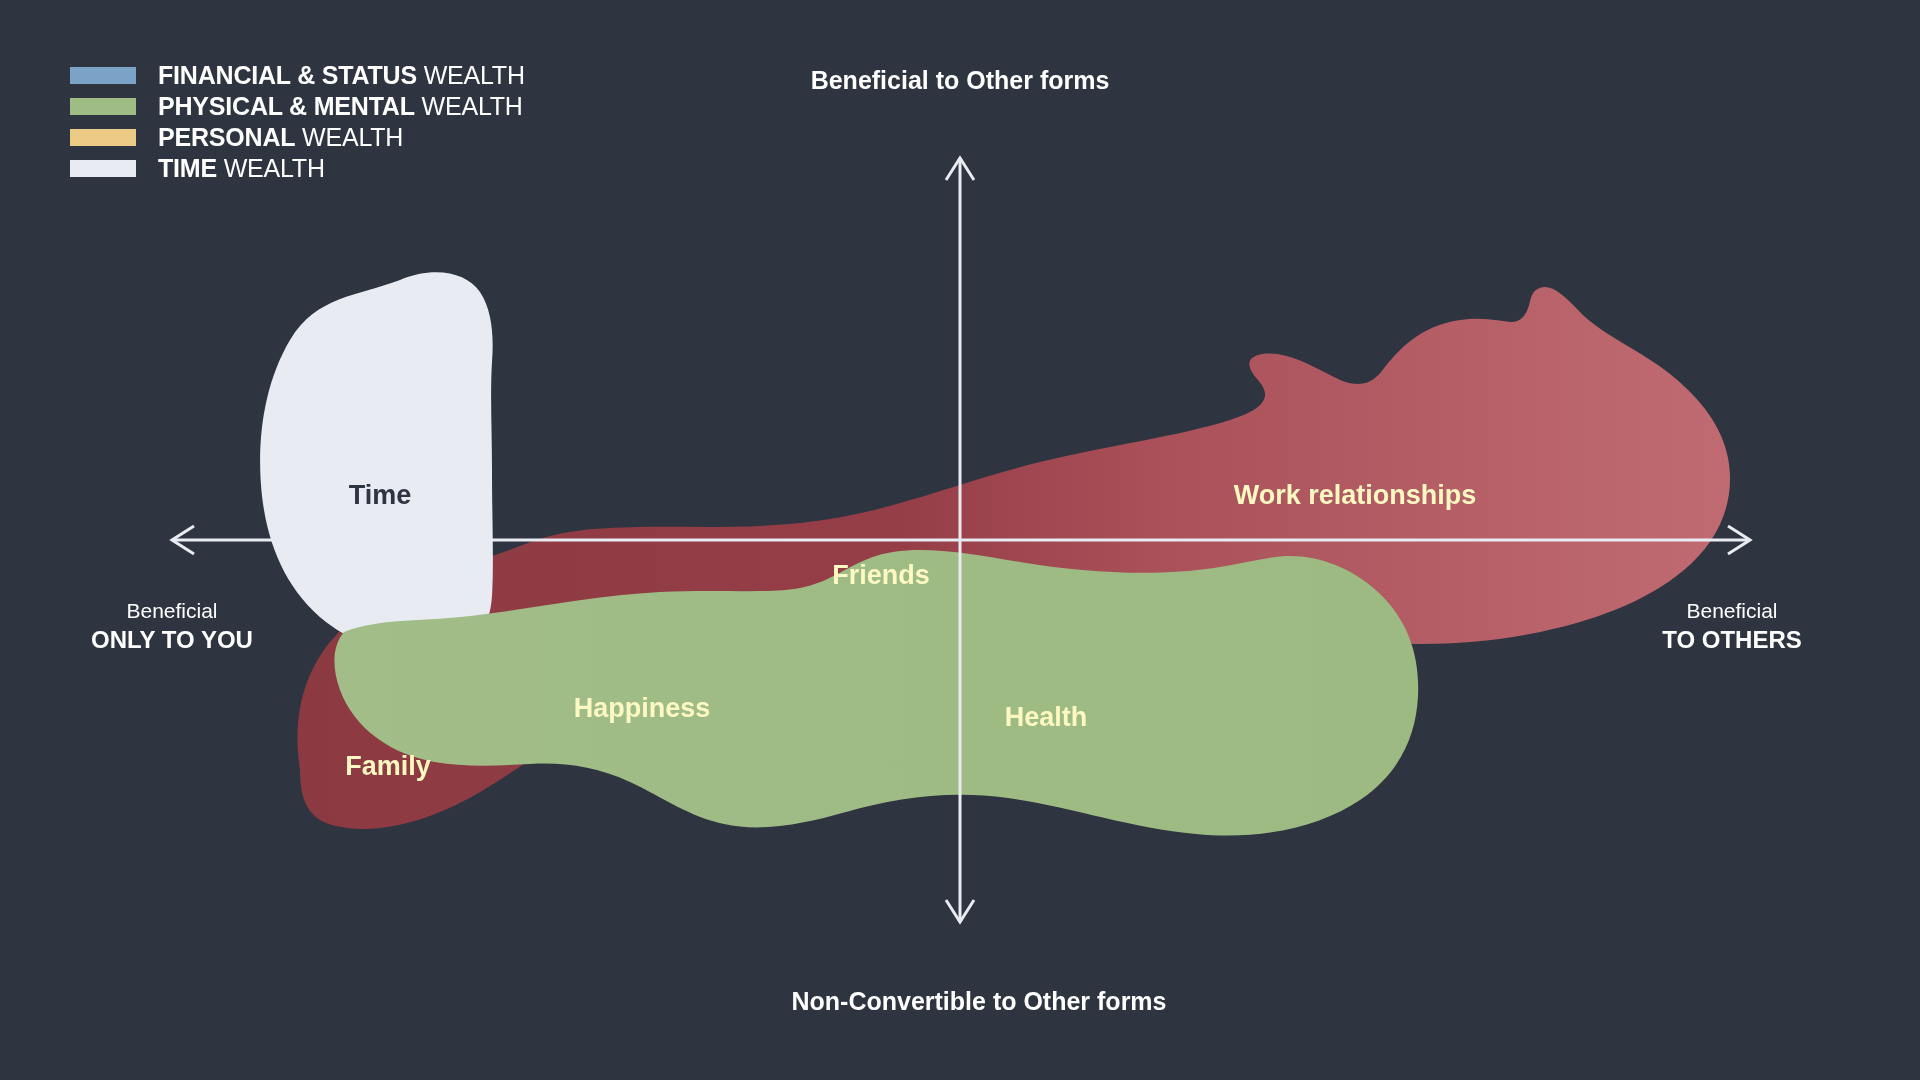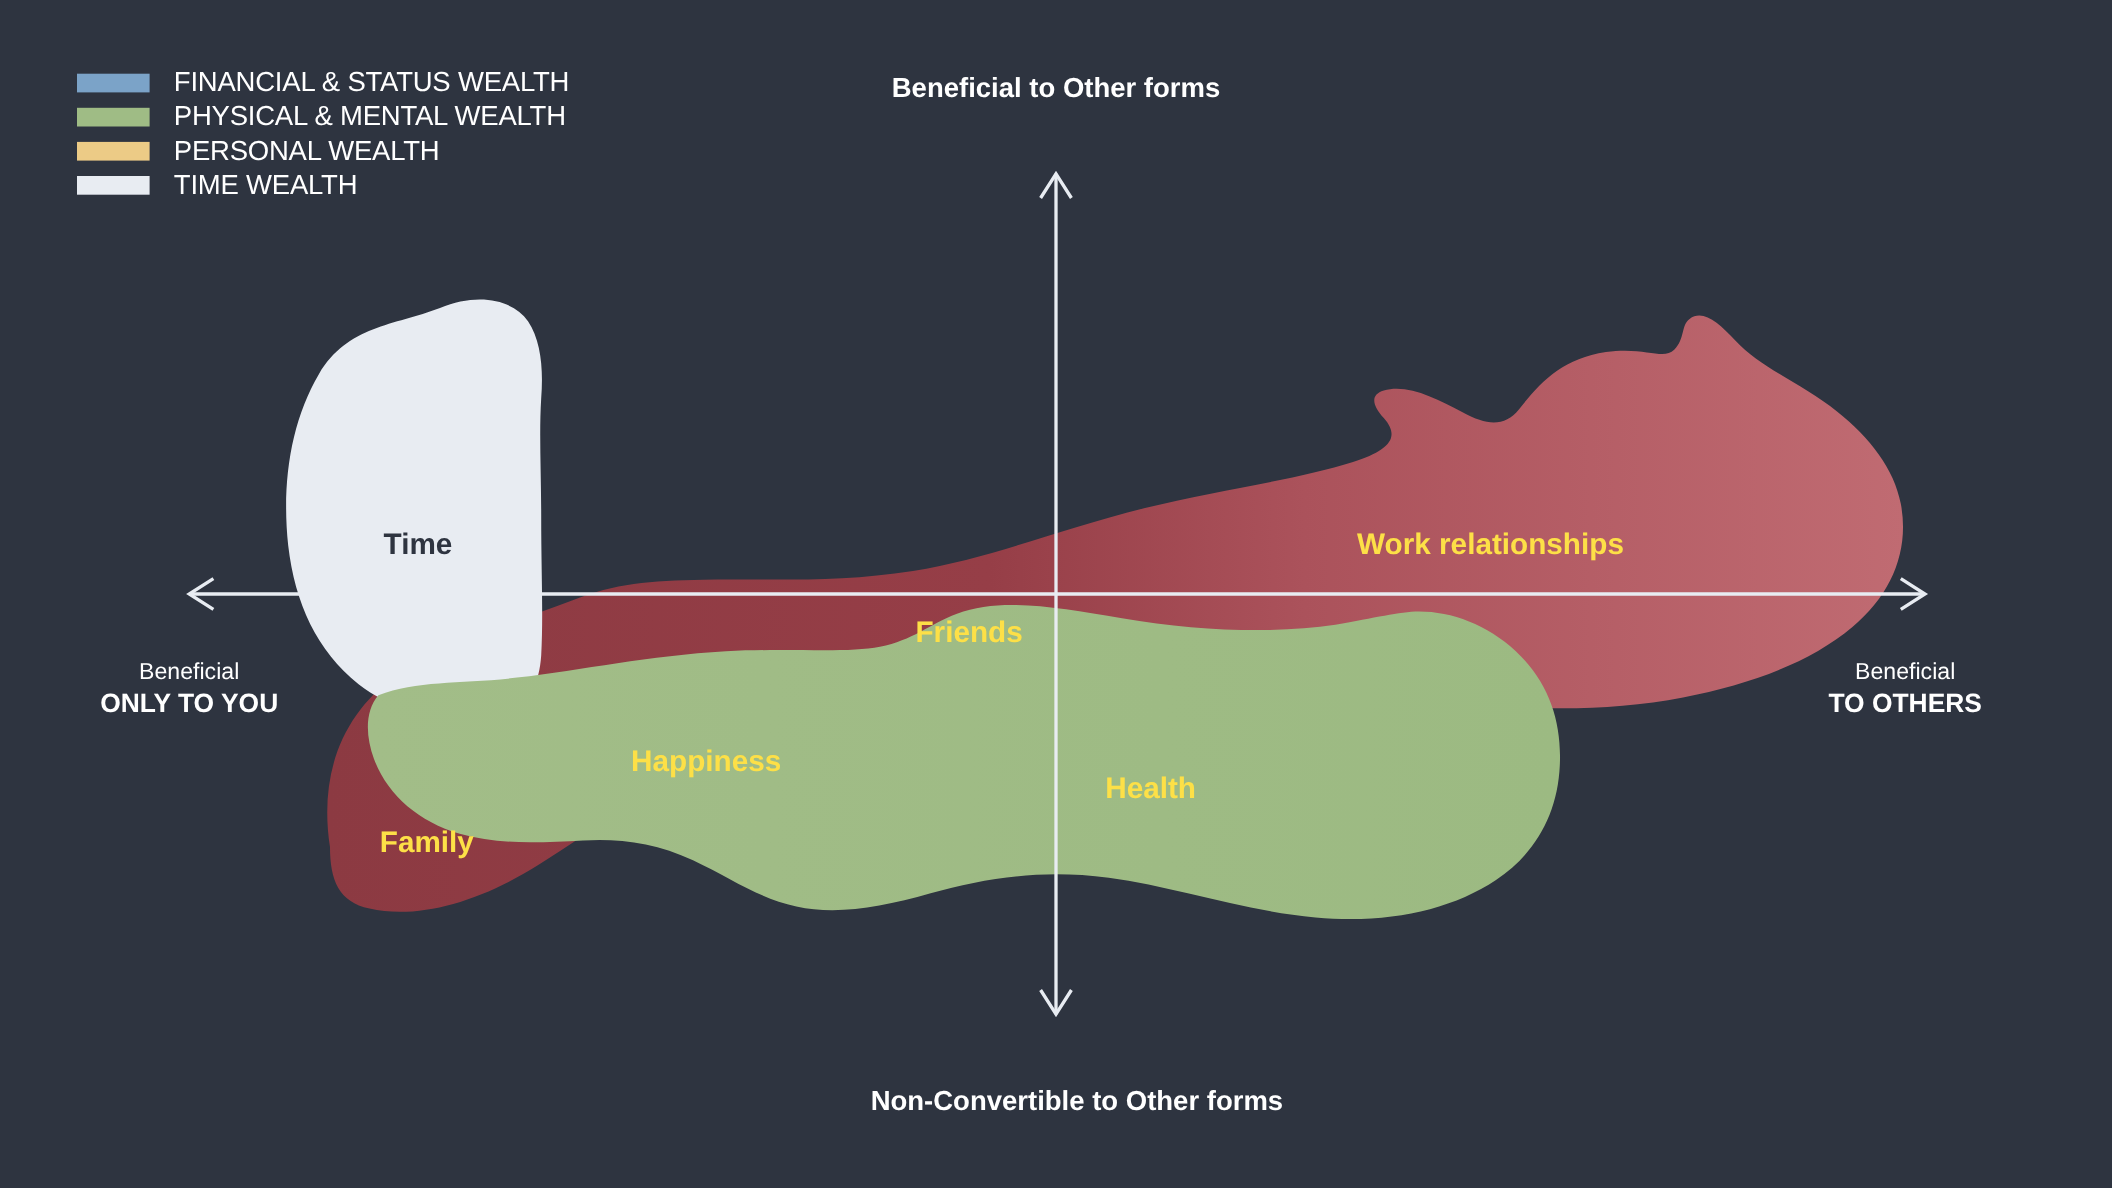"FINANCIAL & STATUS" .legend-text .cat { font-weight: normal -> bold }
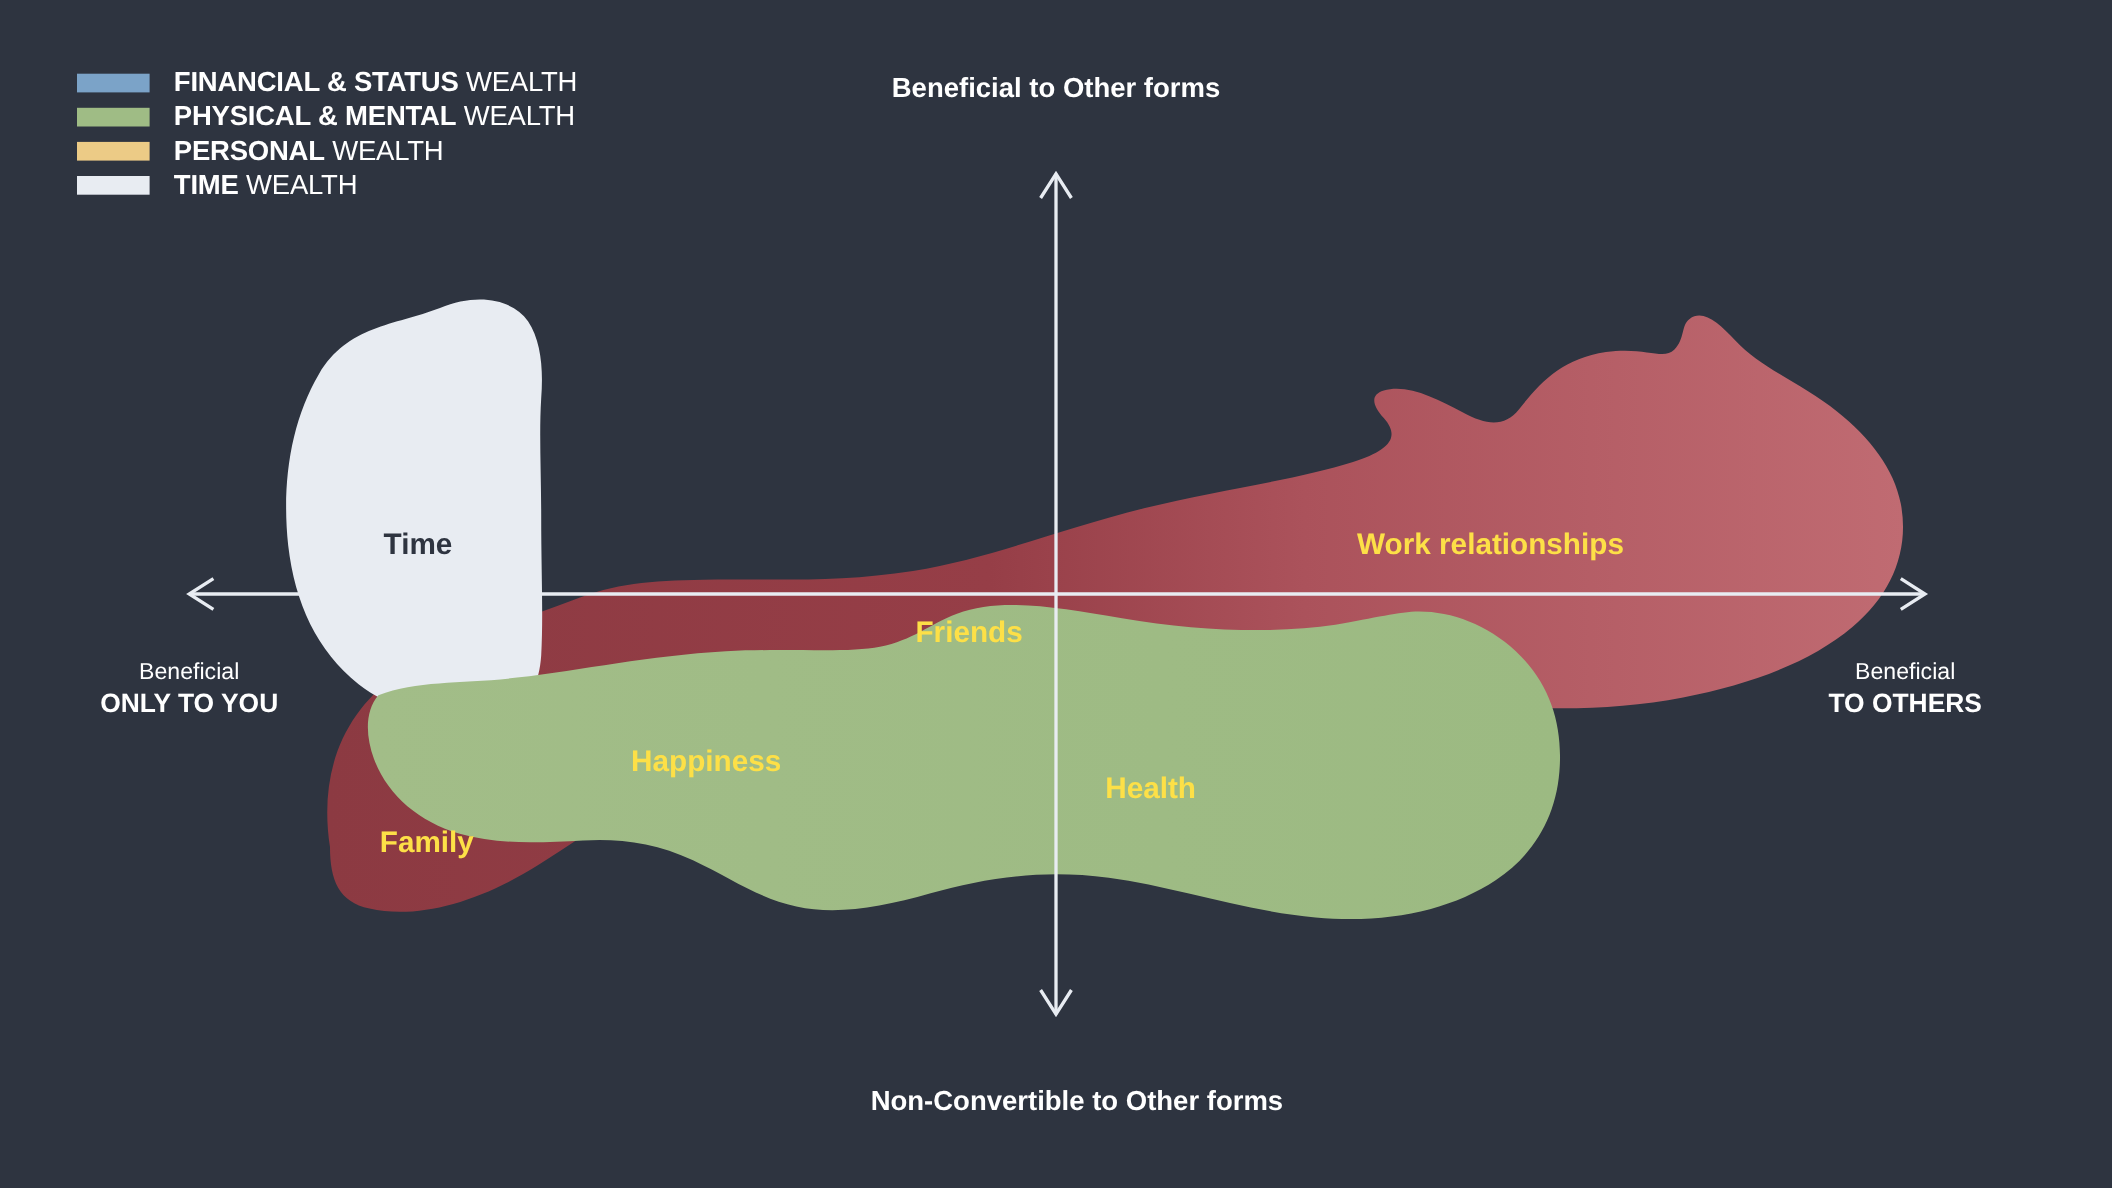"Work relationships" .blob-label { color: #fde047 -> #fef9c3 }
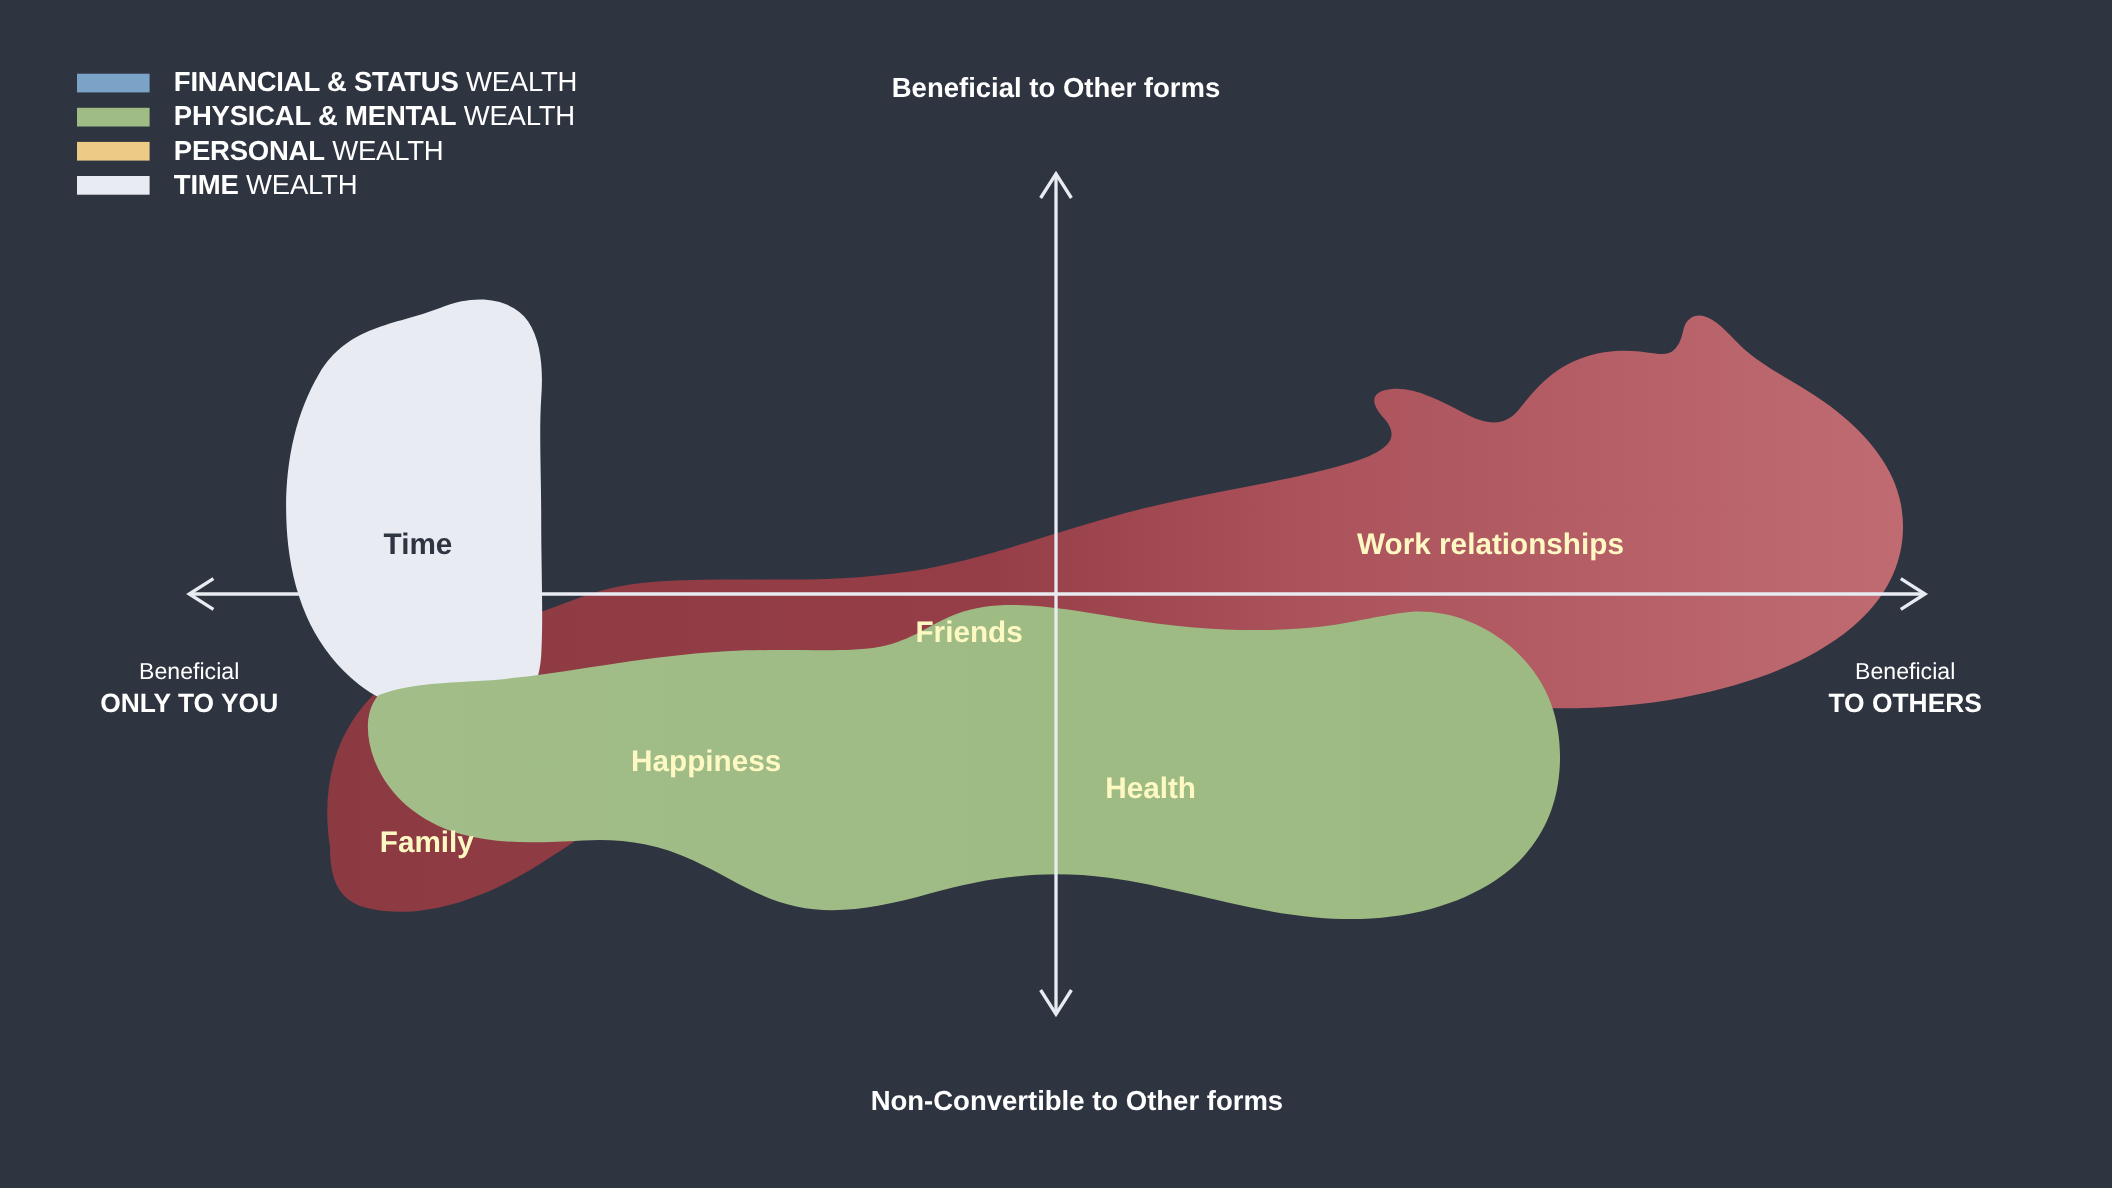"Happiness" div.blob-label { top: 692px -> 708px }
